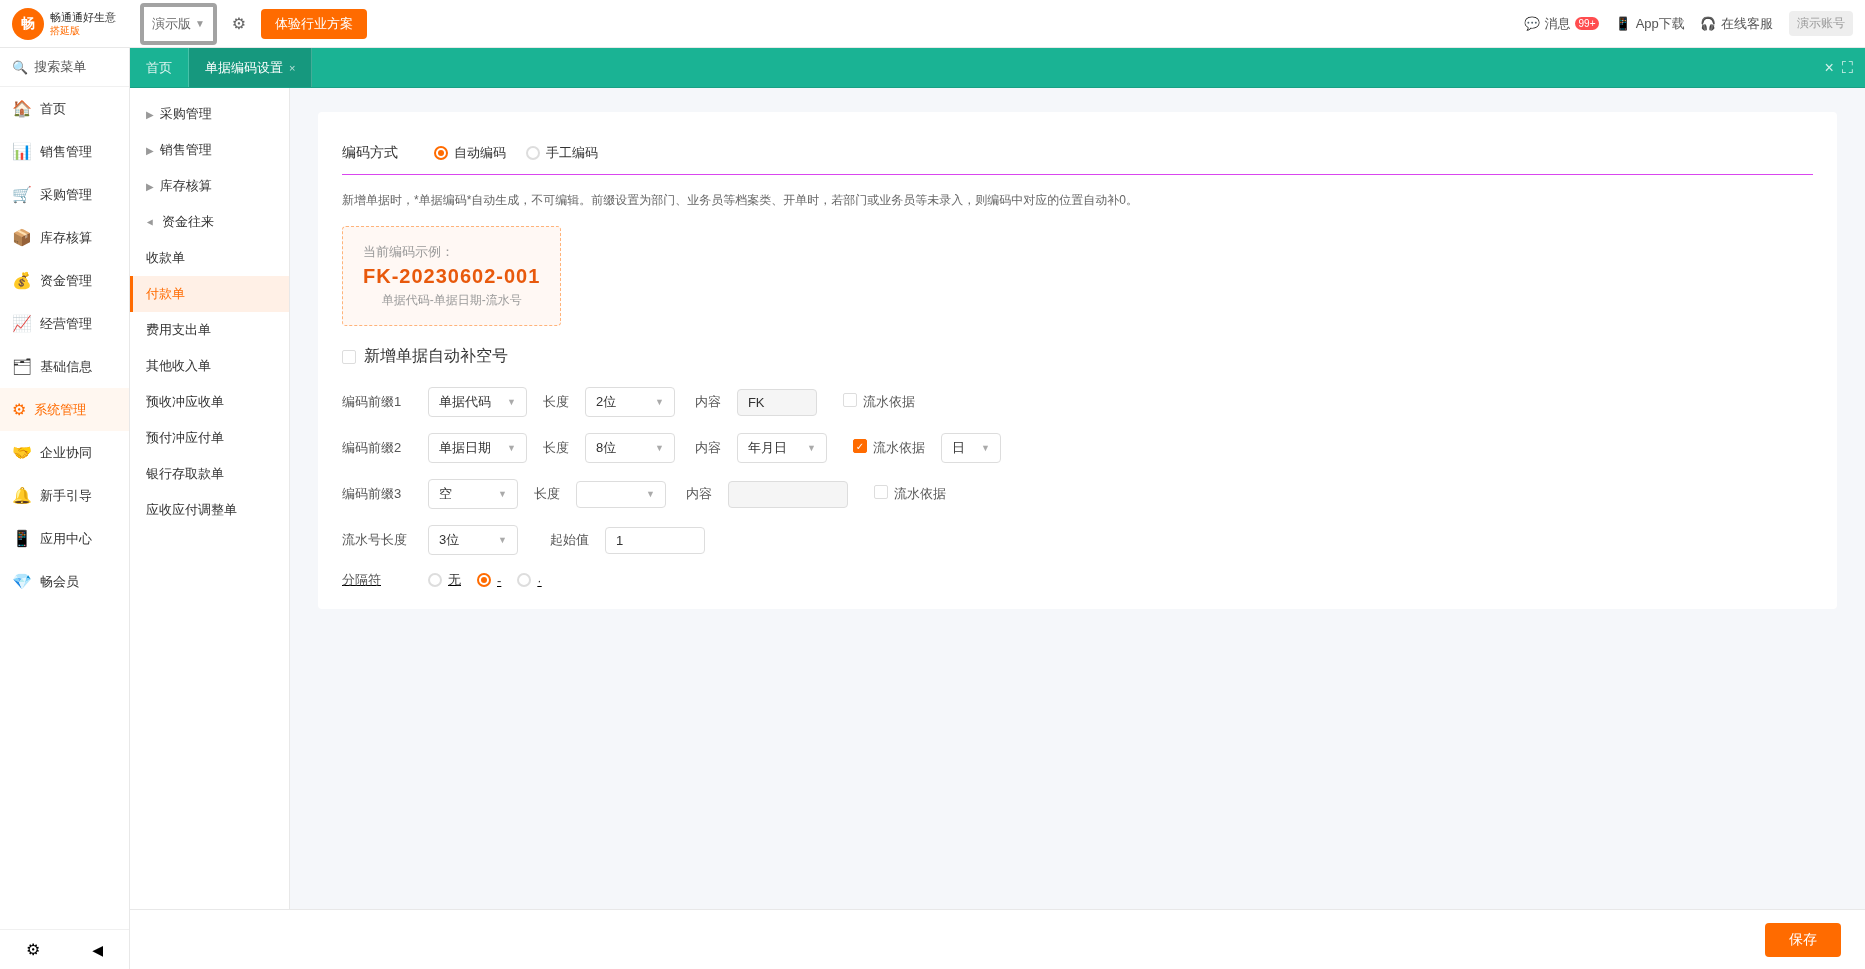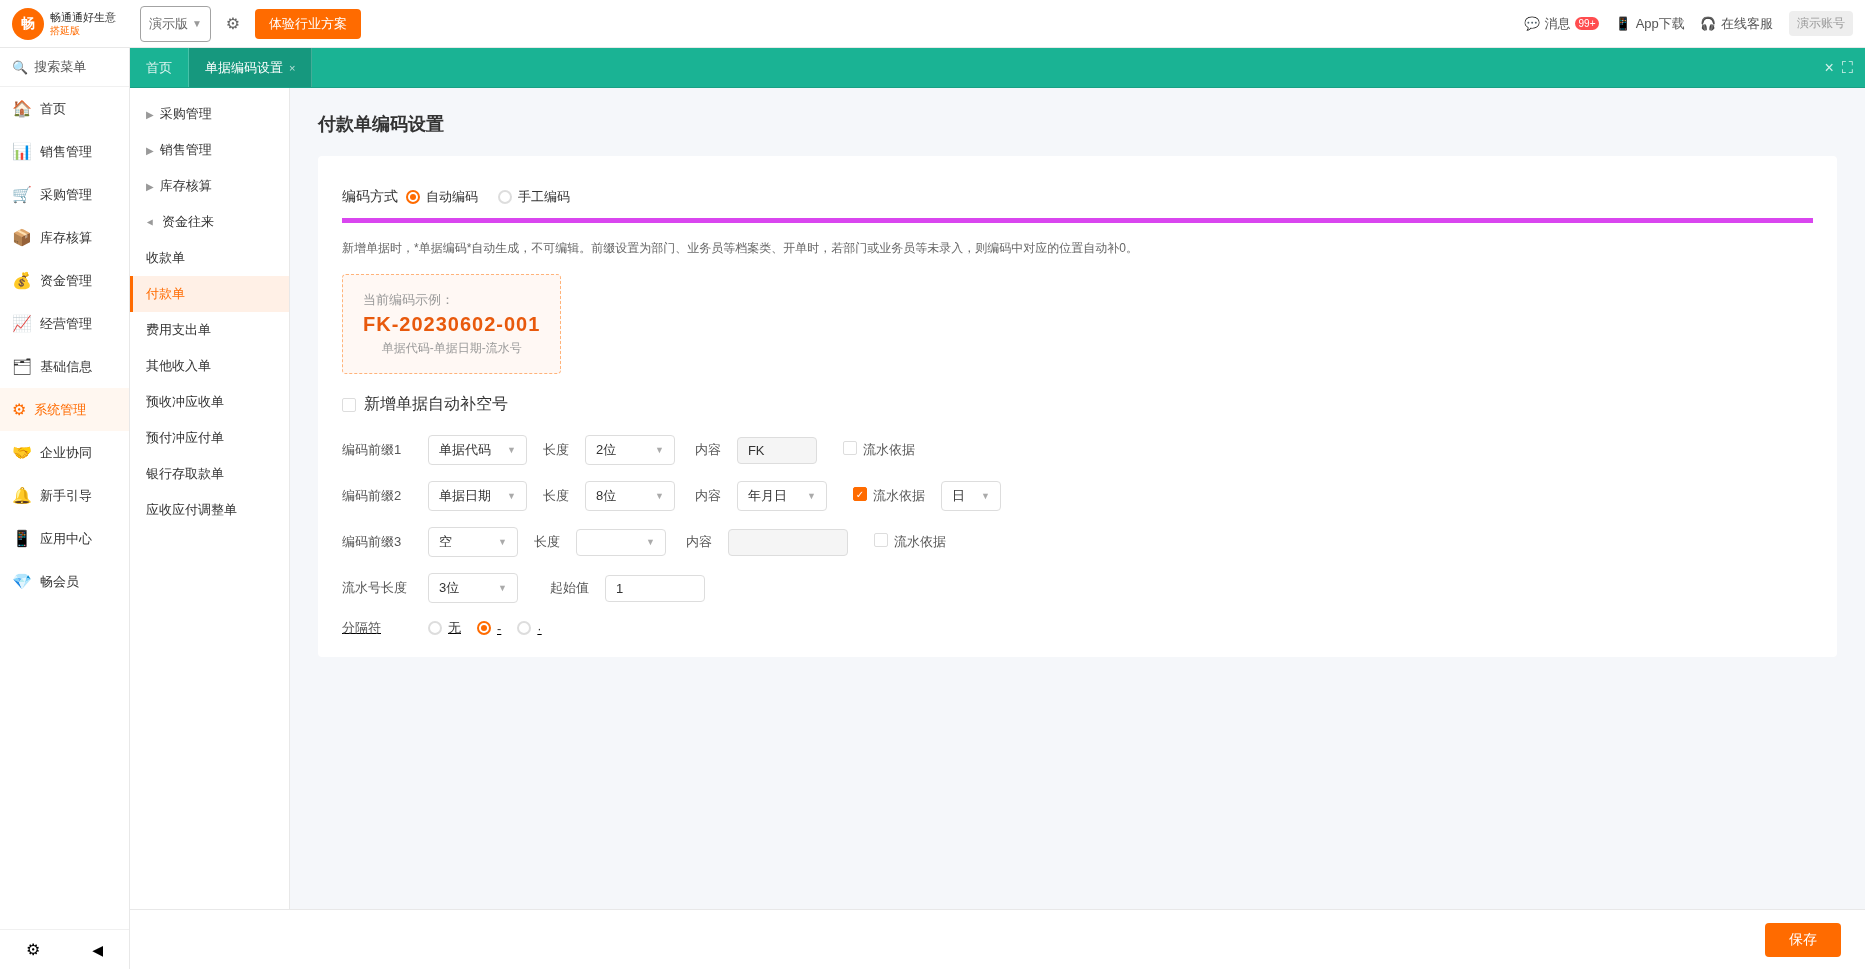"演示版" .company-selector { border: 1px solid #a3a3a3 -> 4px solid #a3a3a3 }
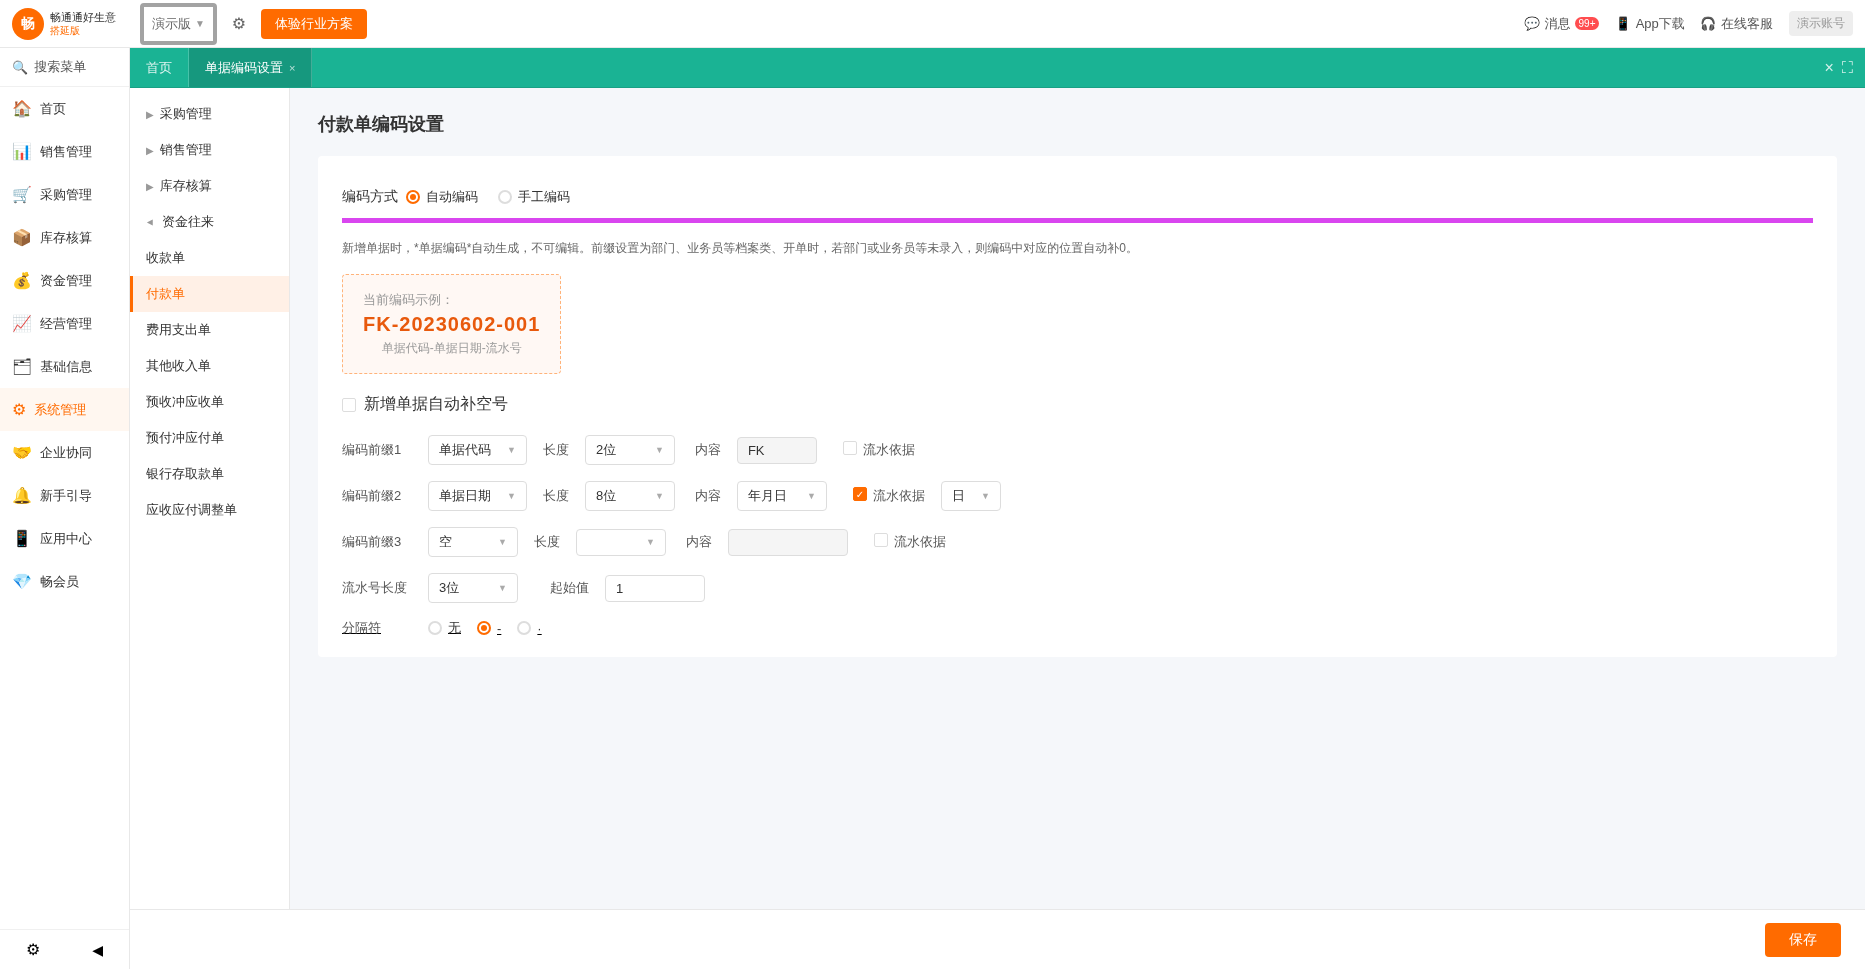"付款单编码设置" div.page-title { html: <div>付款单编码设置</div> -> none }
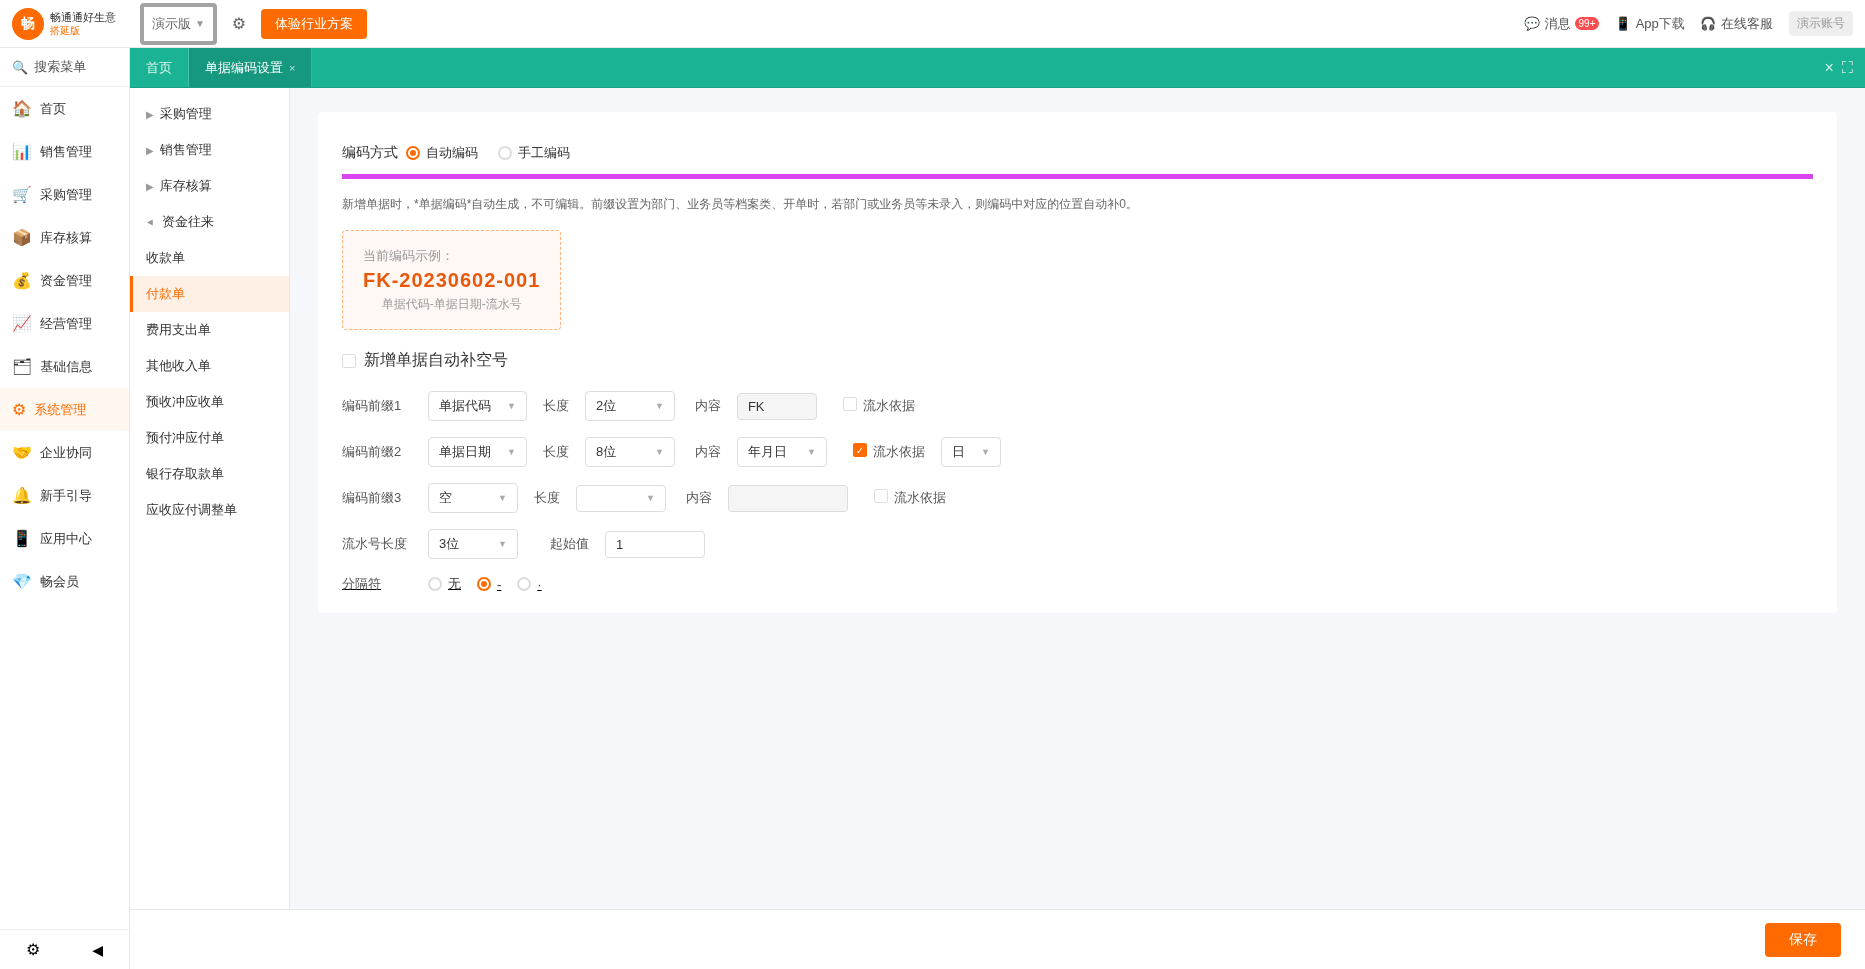"编码方式" .encoding-method-row { border-bottom: 5px solid #d946ef -> 1px solid #d946ef; gap: 8px -> 36px }
